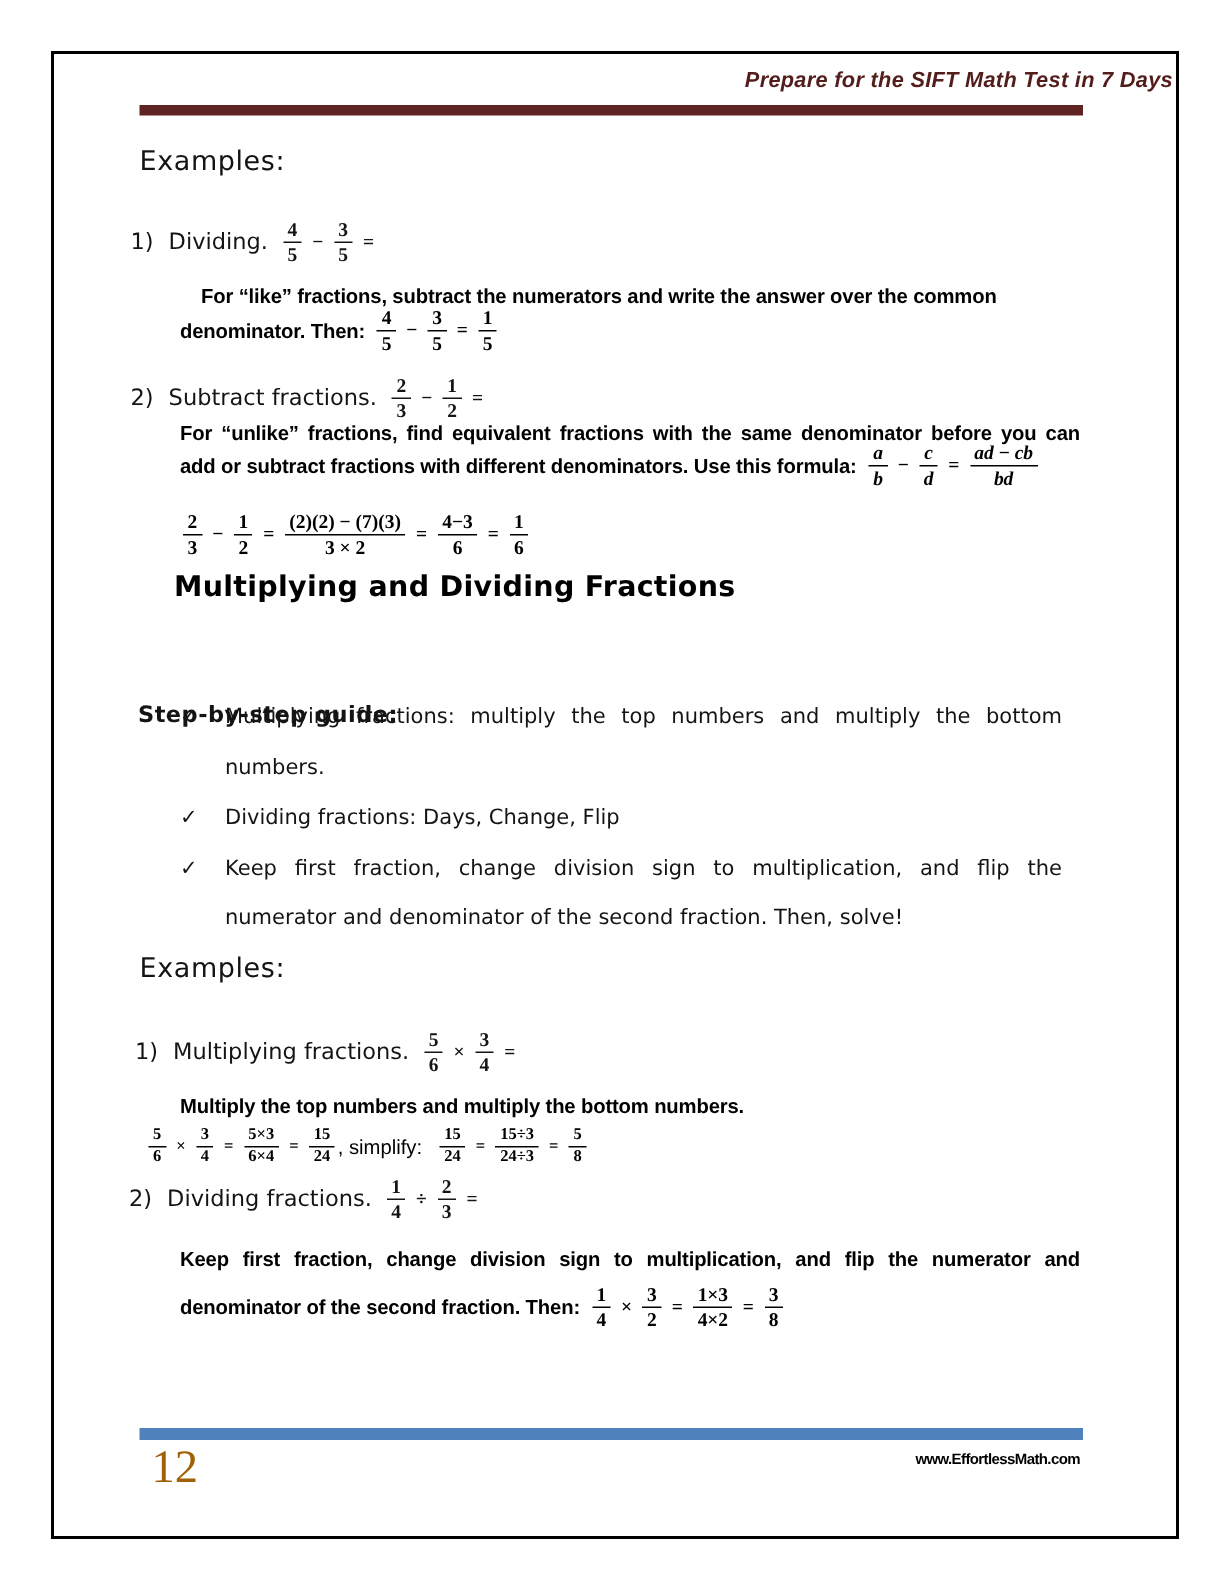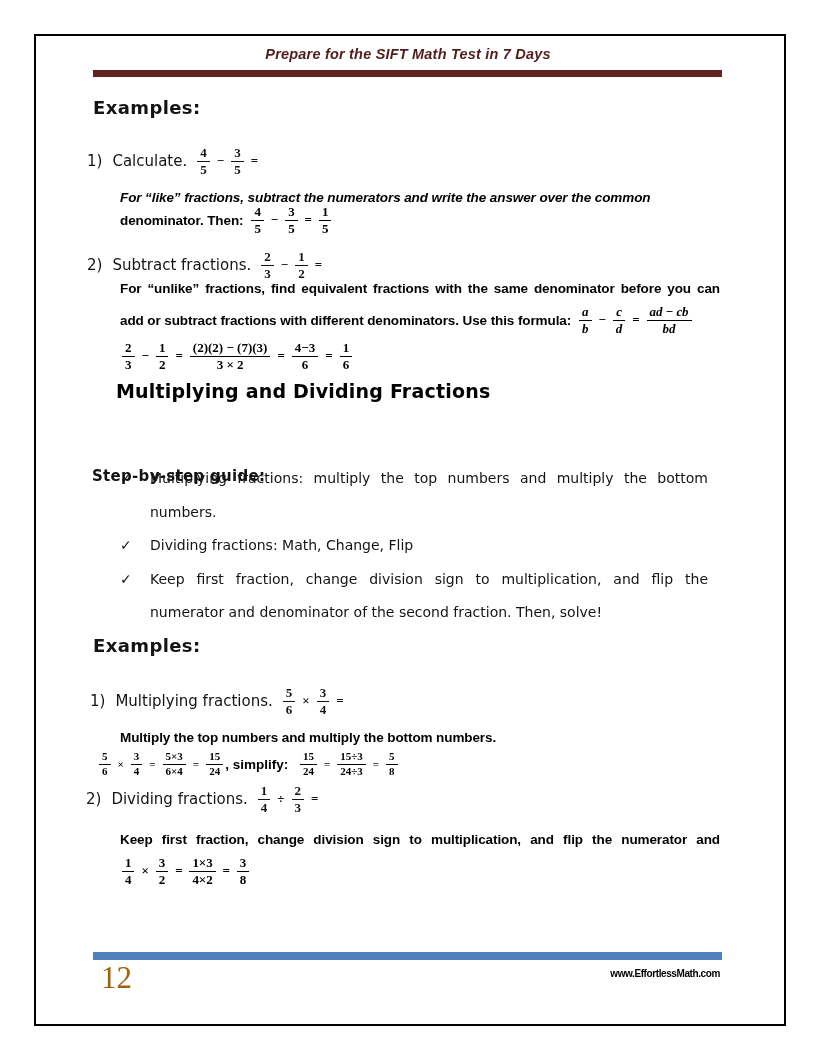"Prepare for the SIFT Math" .header-title { text-align: center -> right }
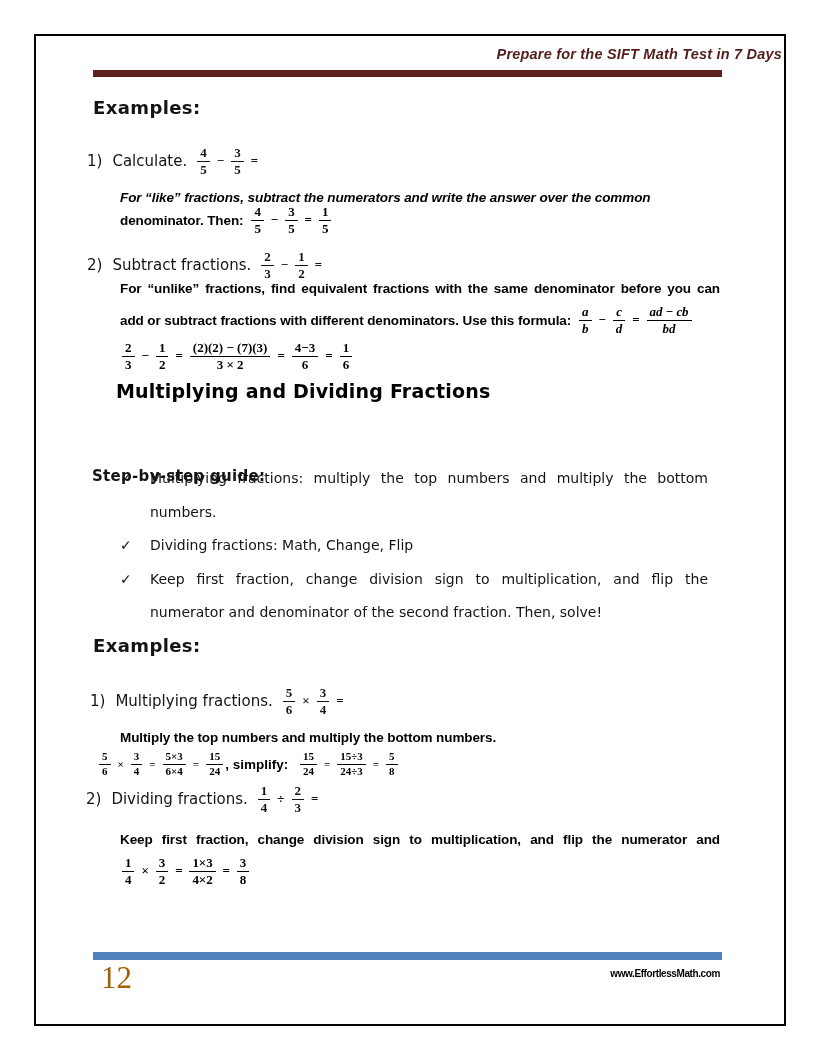"Examples:" .h-ex { font-weight: 700 -> 400 }
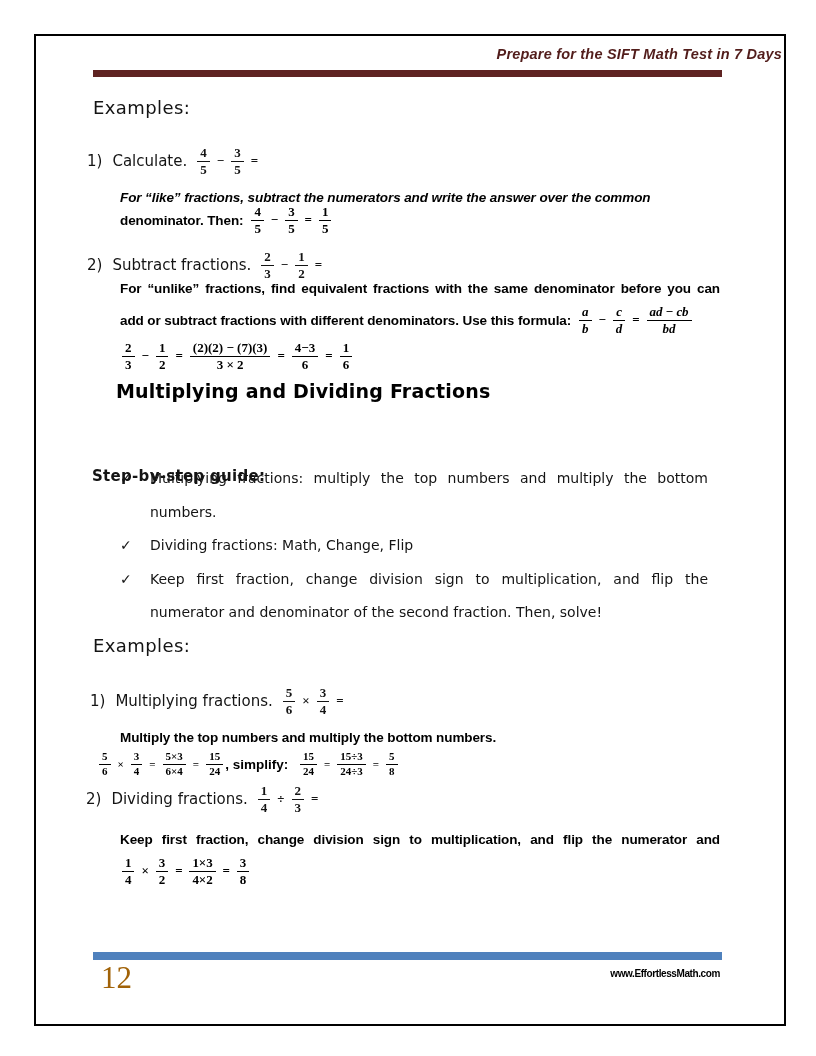"Calculate." span.lbl { text: Calculate -> Dividing }
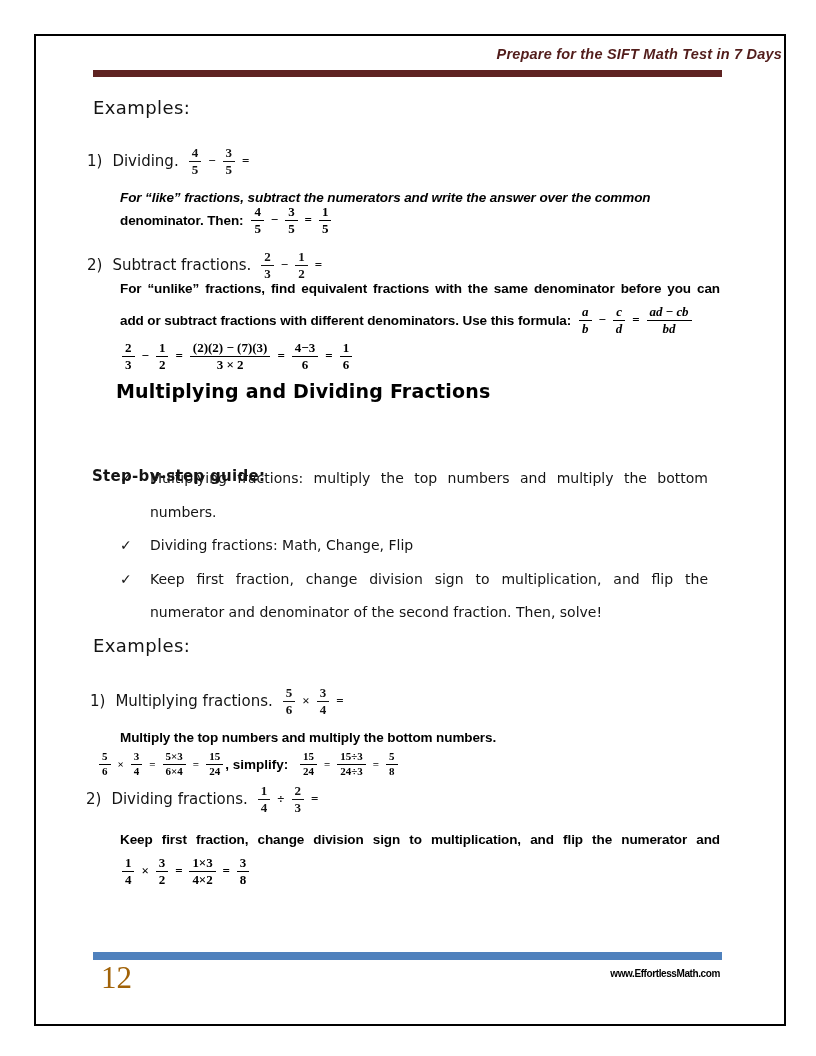"For “like” fractions, subtract the" div.abs { font-style: italic -> none; left: 120px -> 134px }
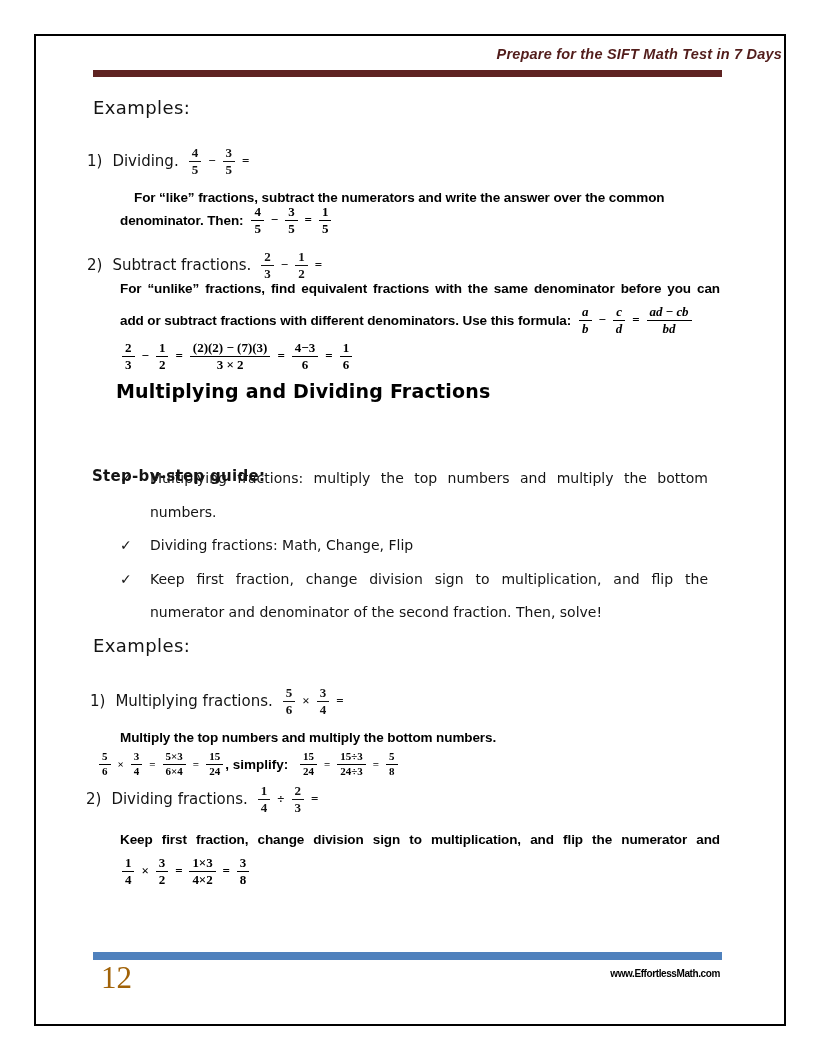"add or subtract fractions with" div.abs { top: 298px -> 288px }
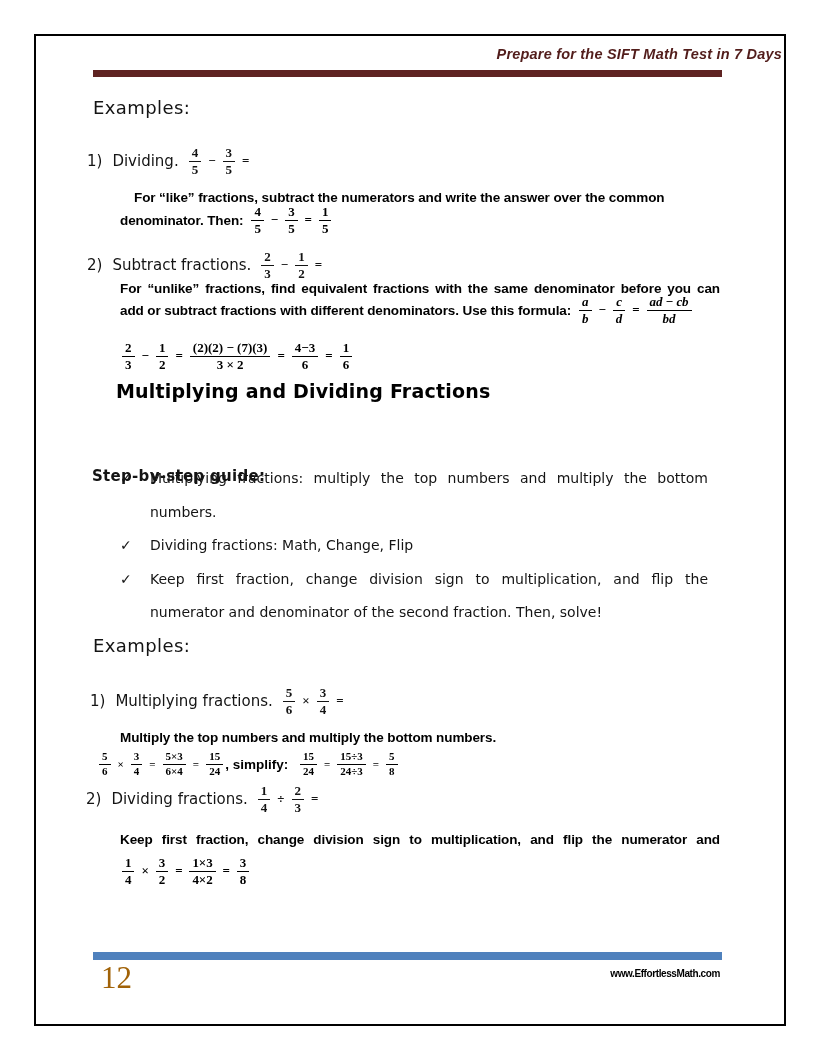"Dividing fractions: Math, Change, Flip" span.stext { text: Math -> Days }
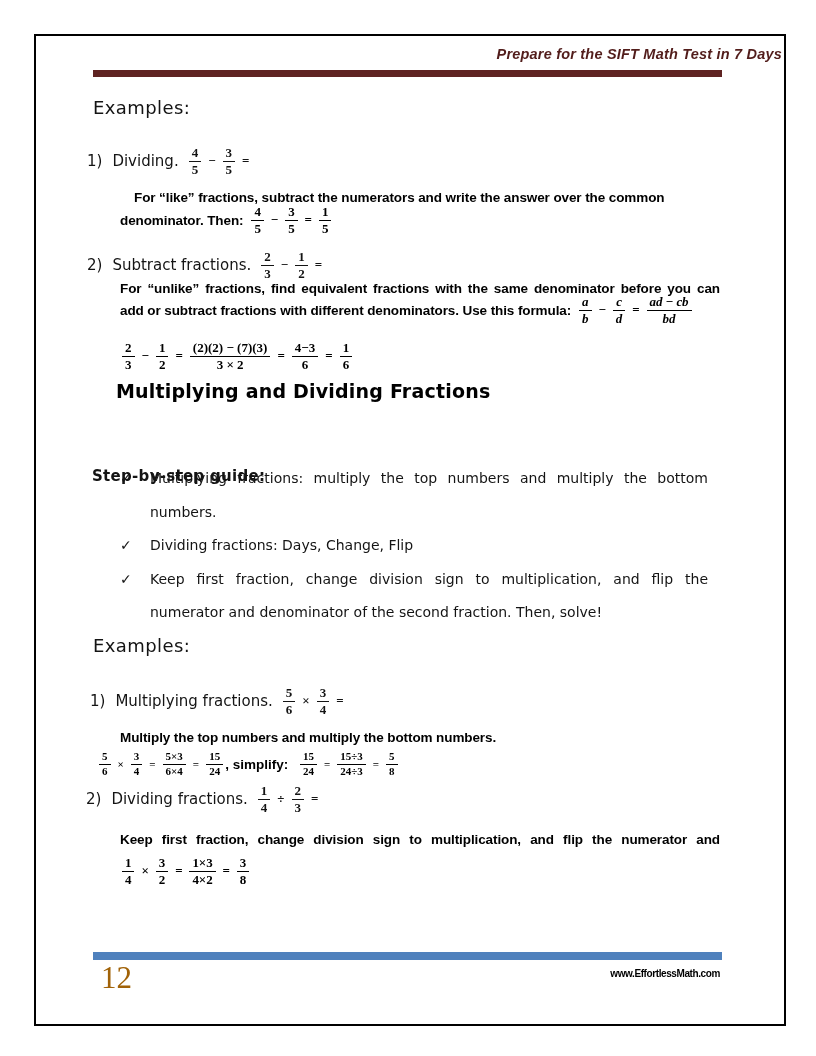", simplify:" .mtx { font-weight: 700 -> 400 }
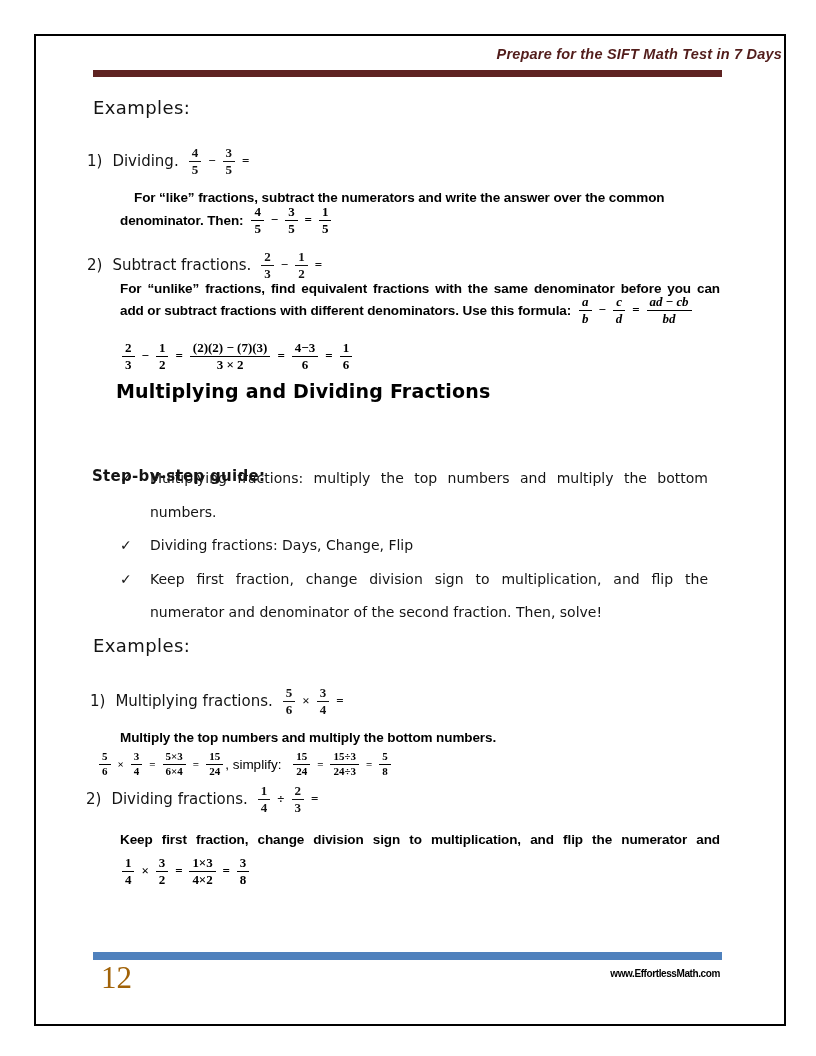"denominator of the second fraction." span.ptxt { html: none -> <span>denominator of the second fraction. Then:</span> }
